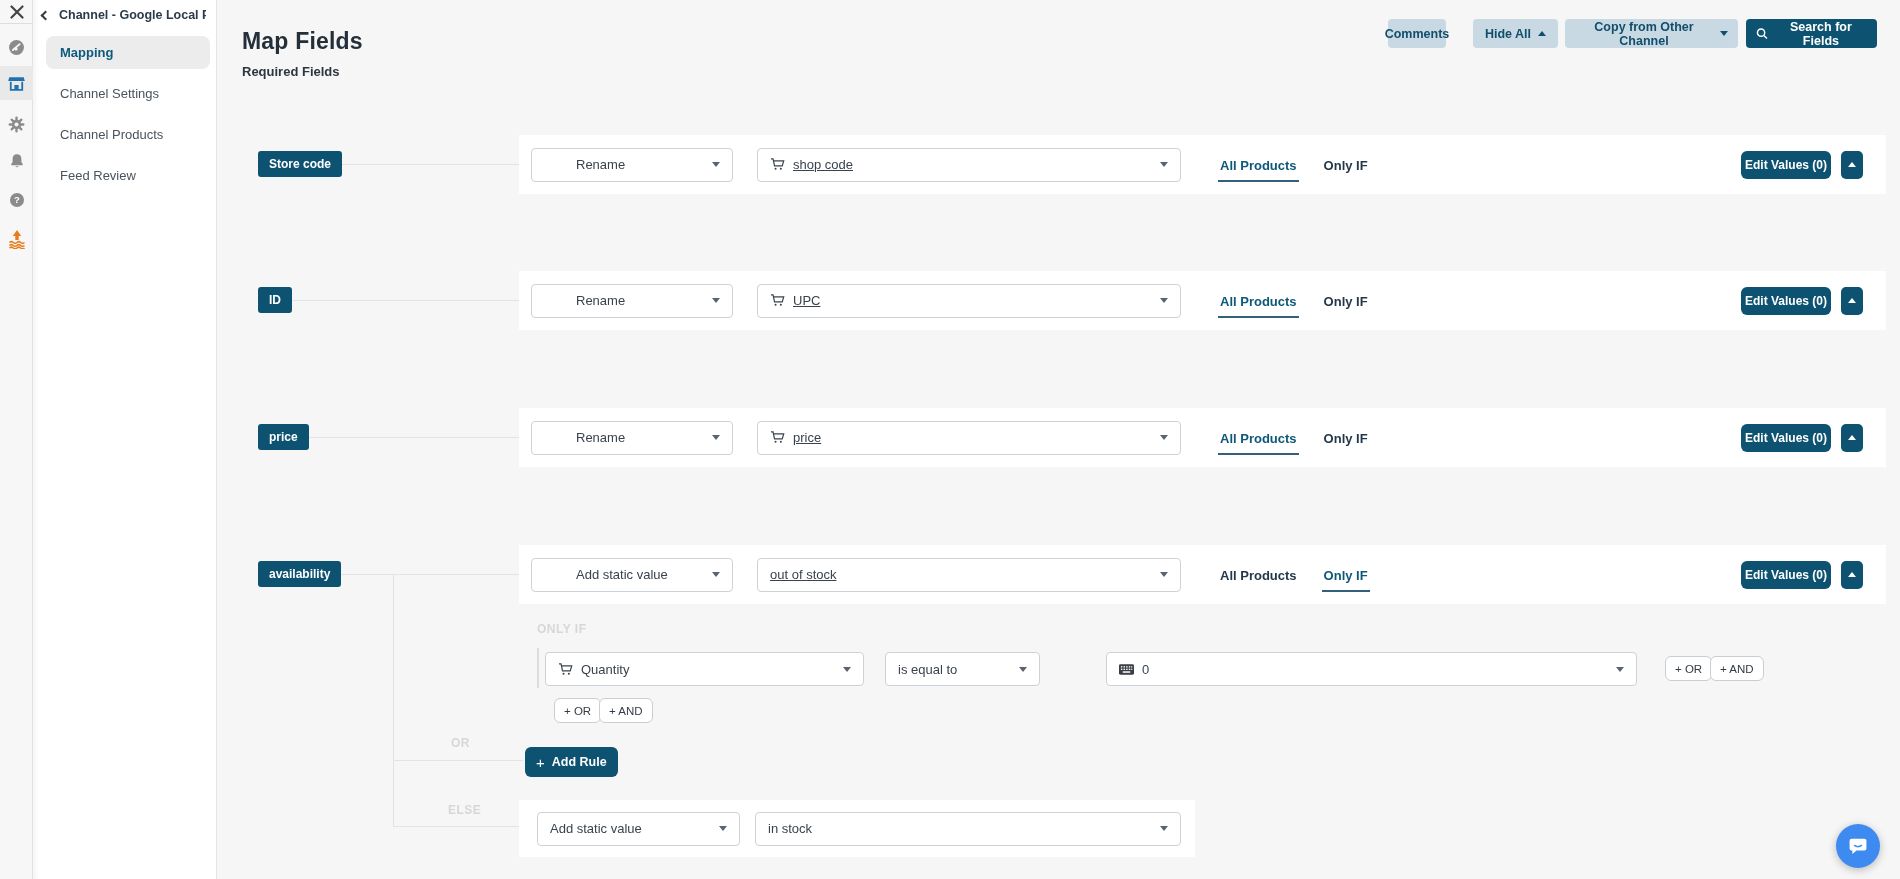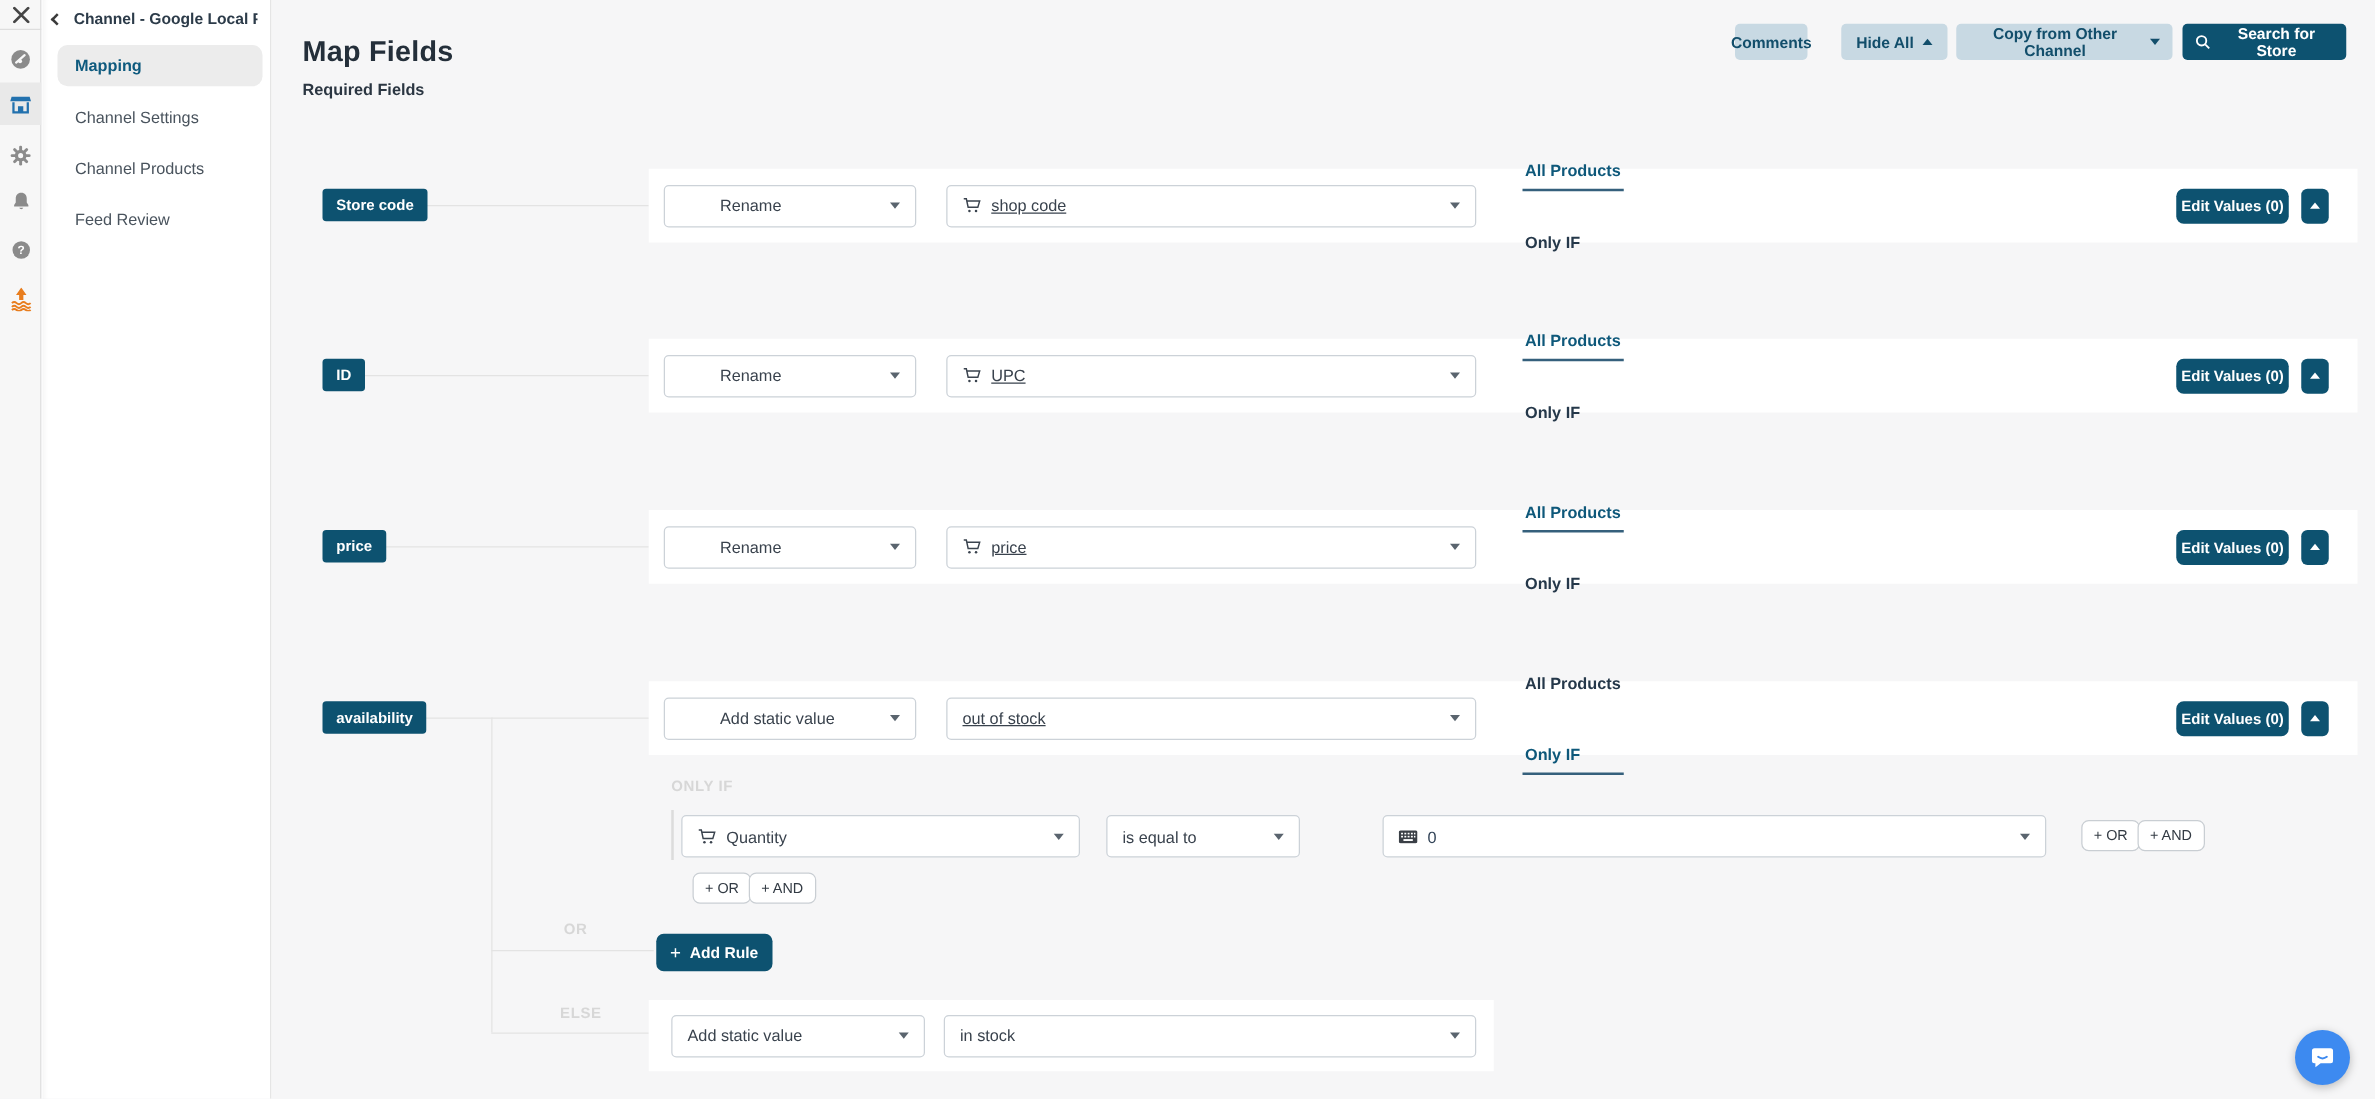"Search for Store" span { text: Store -> Fields }
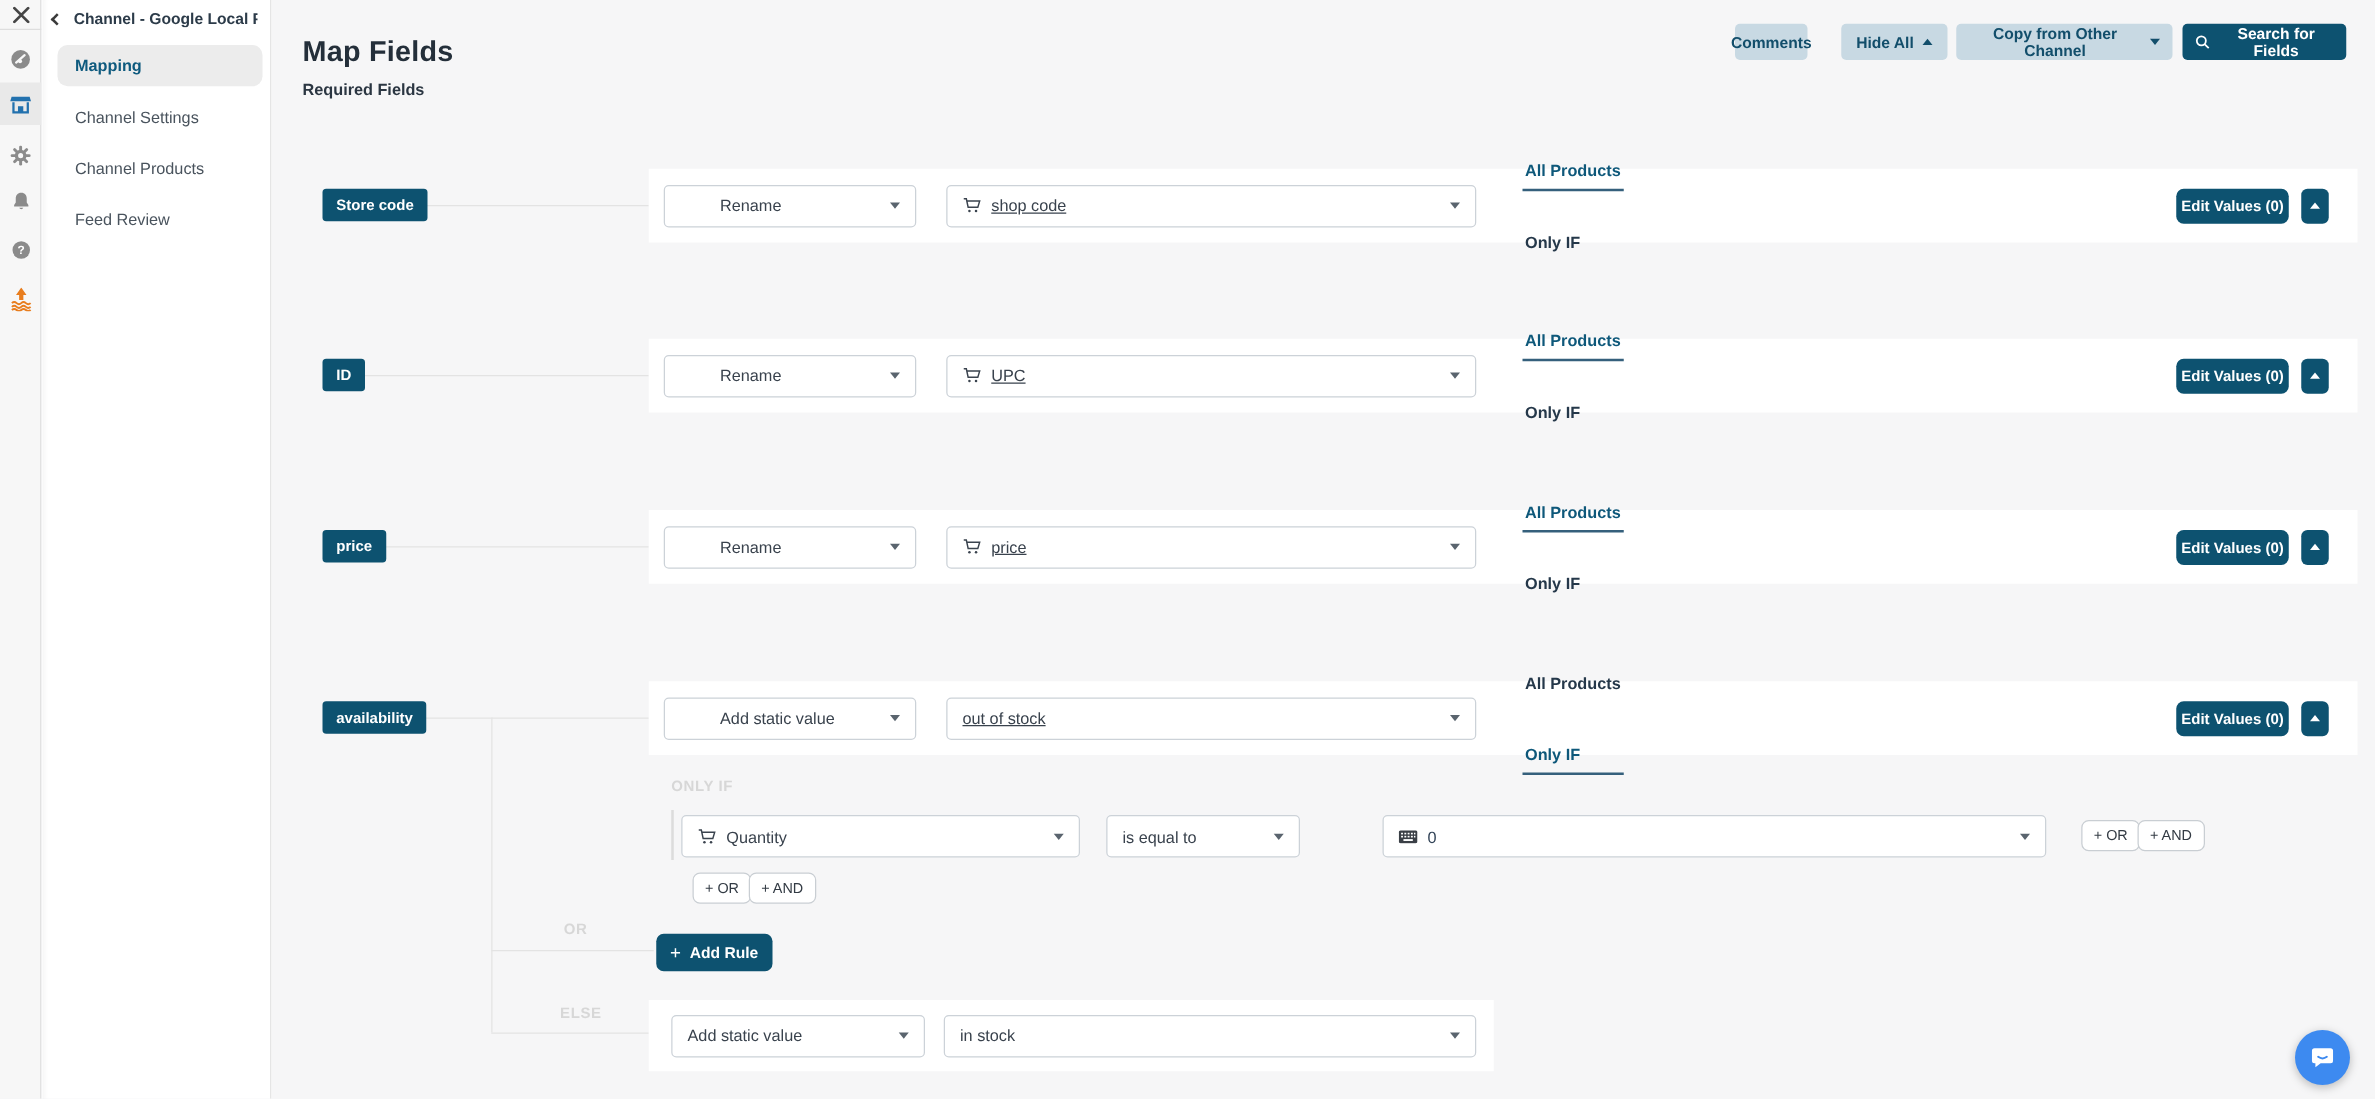"All Products" .tabs { flex-direction: column -> none }
